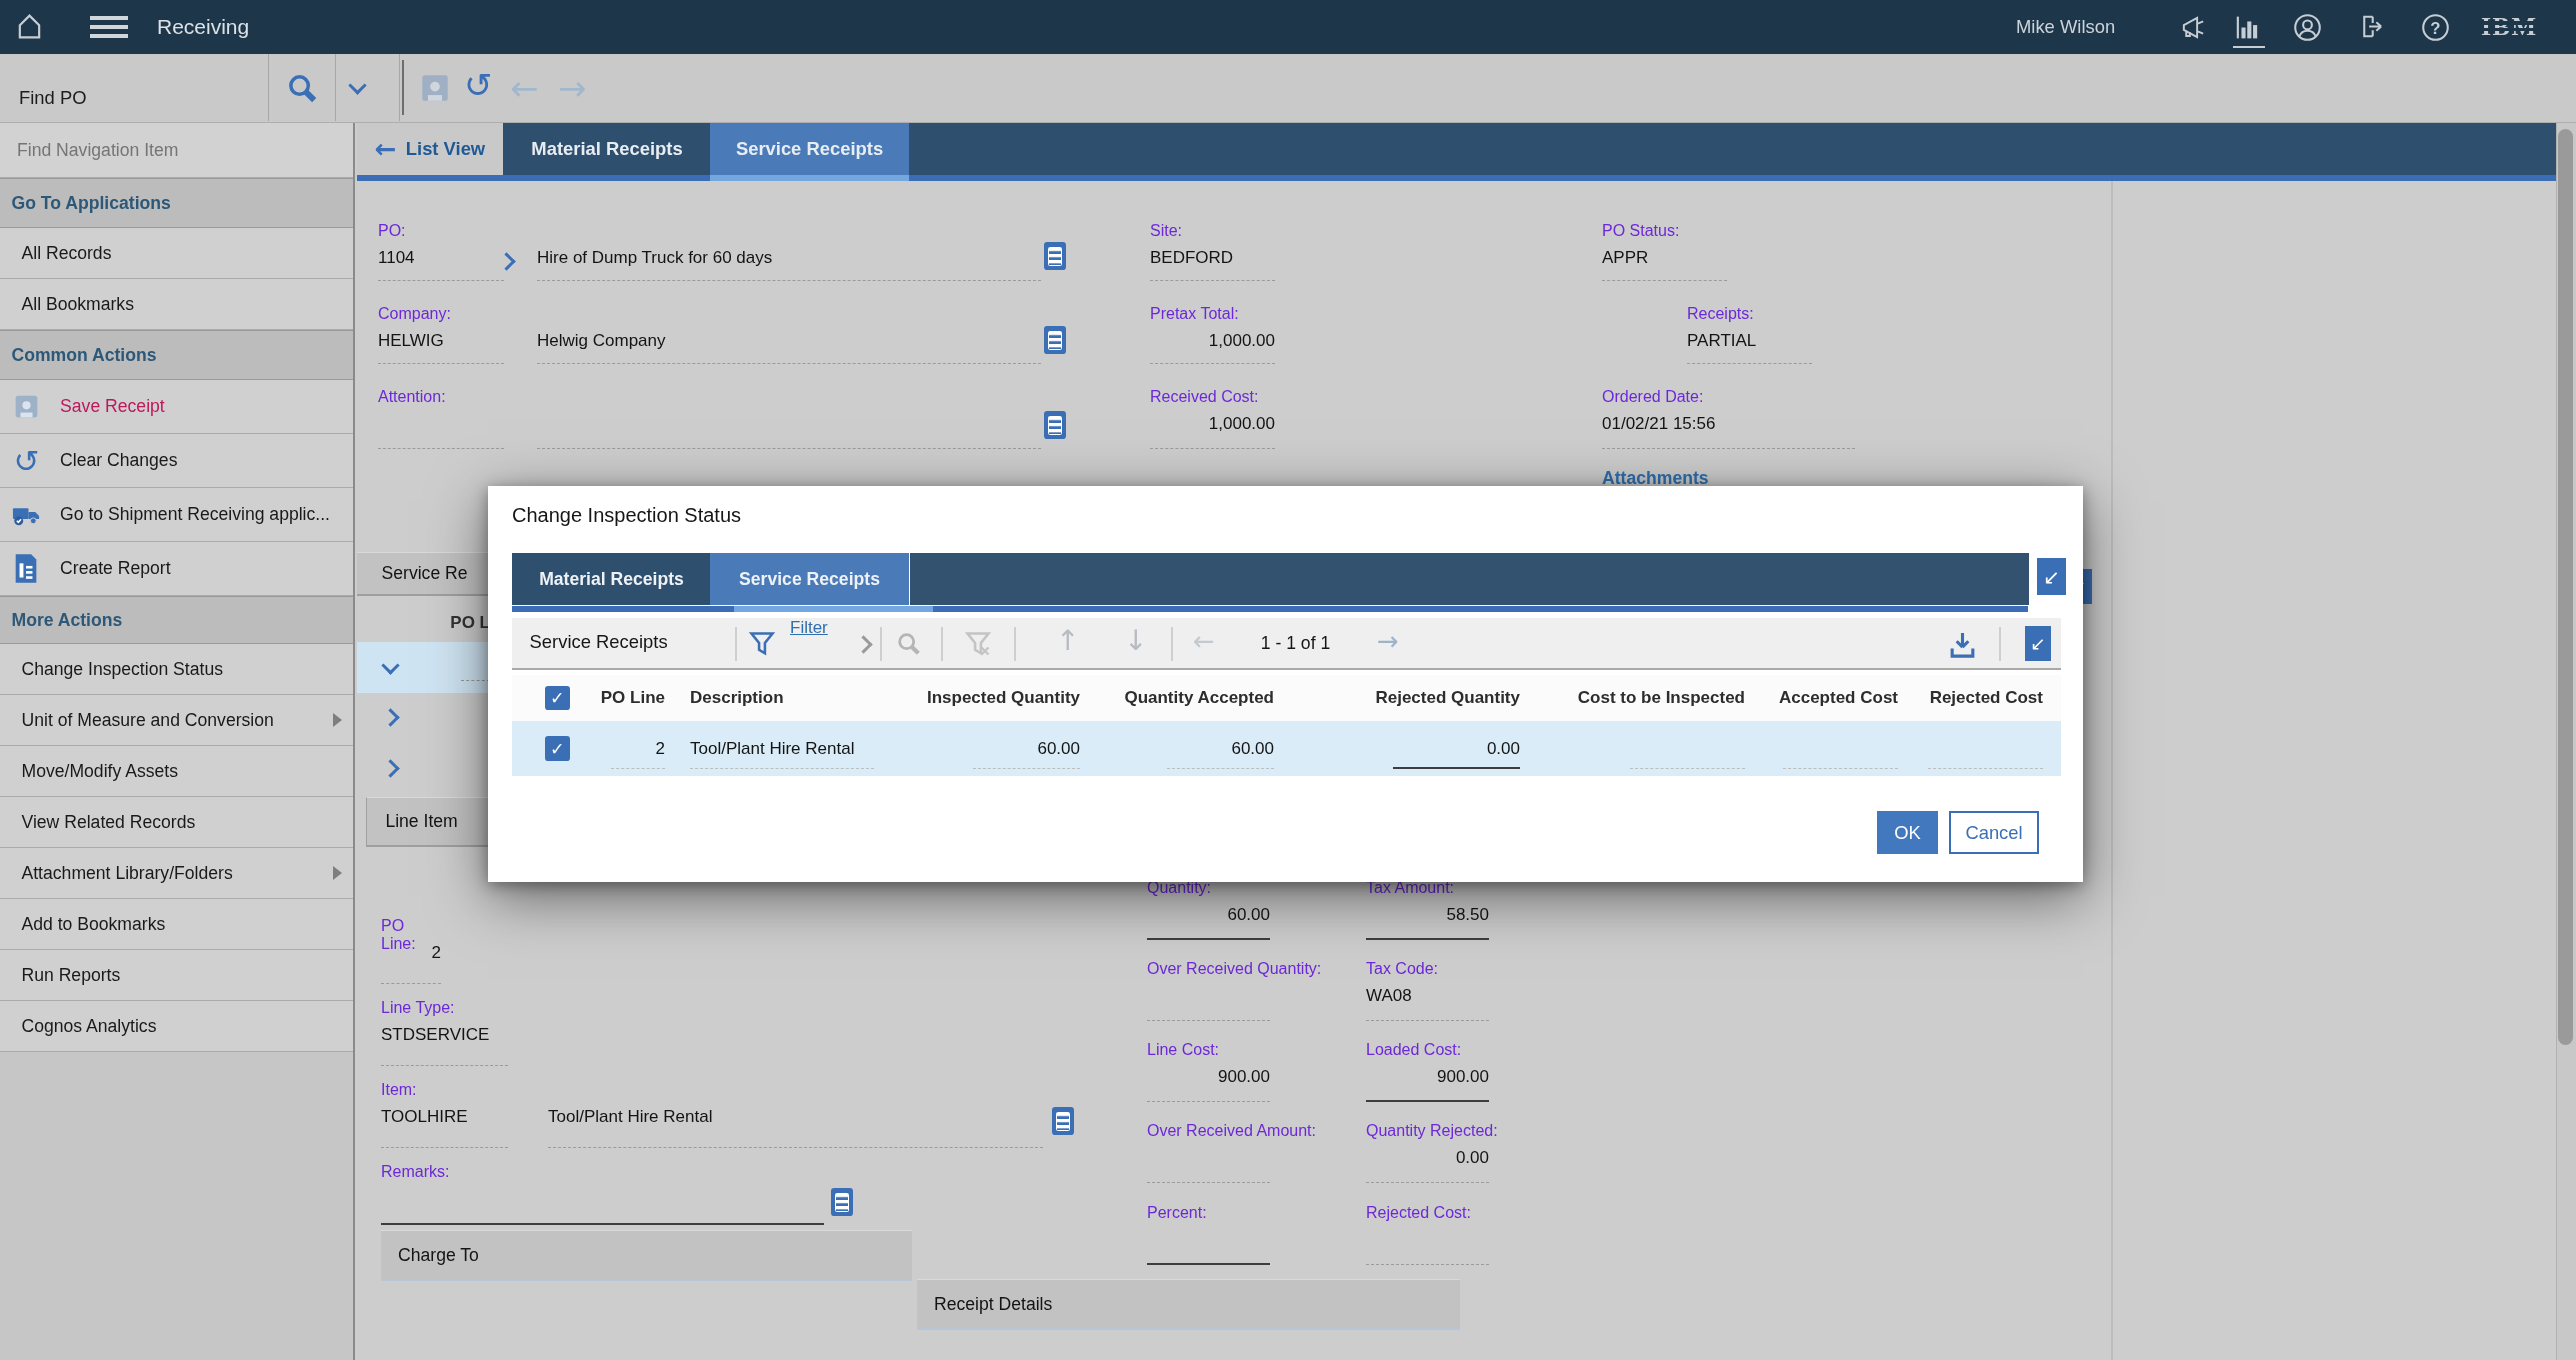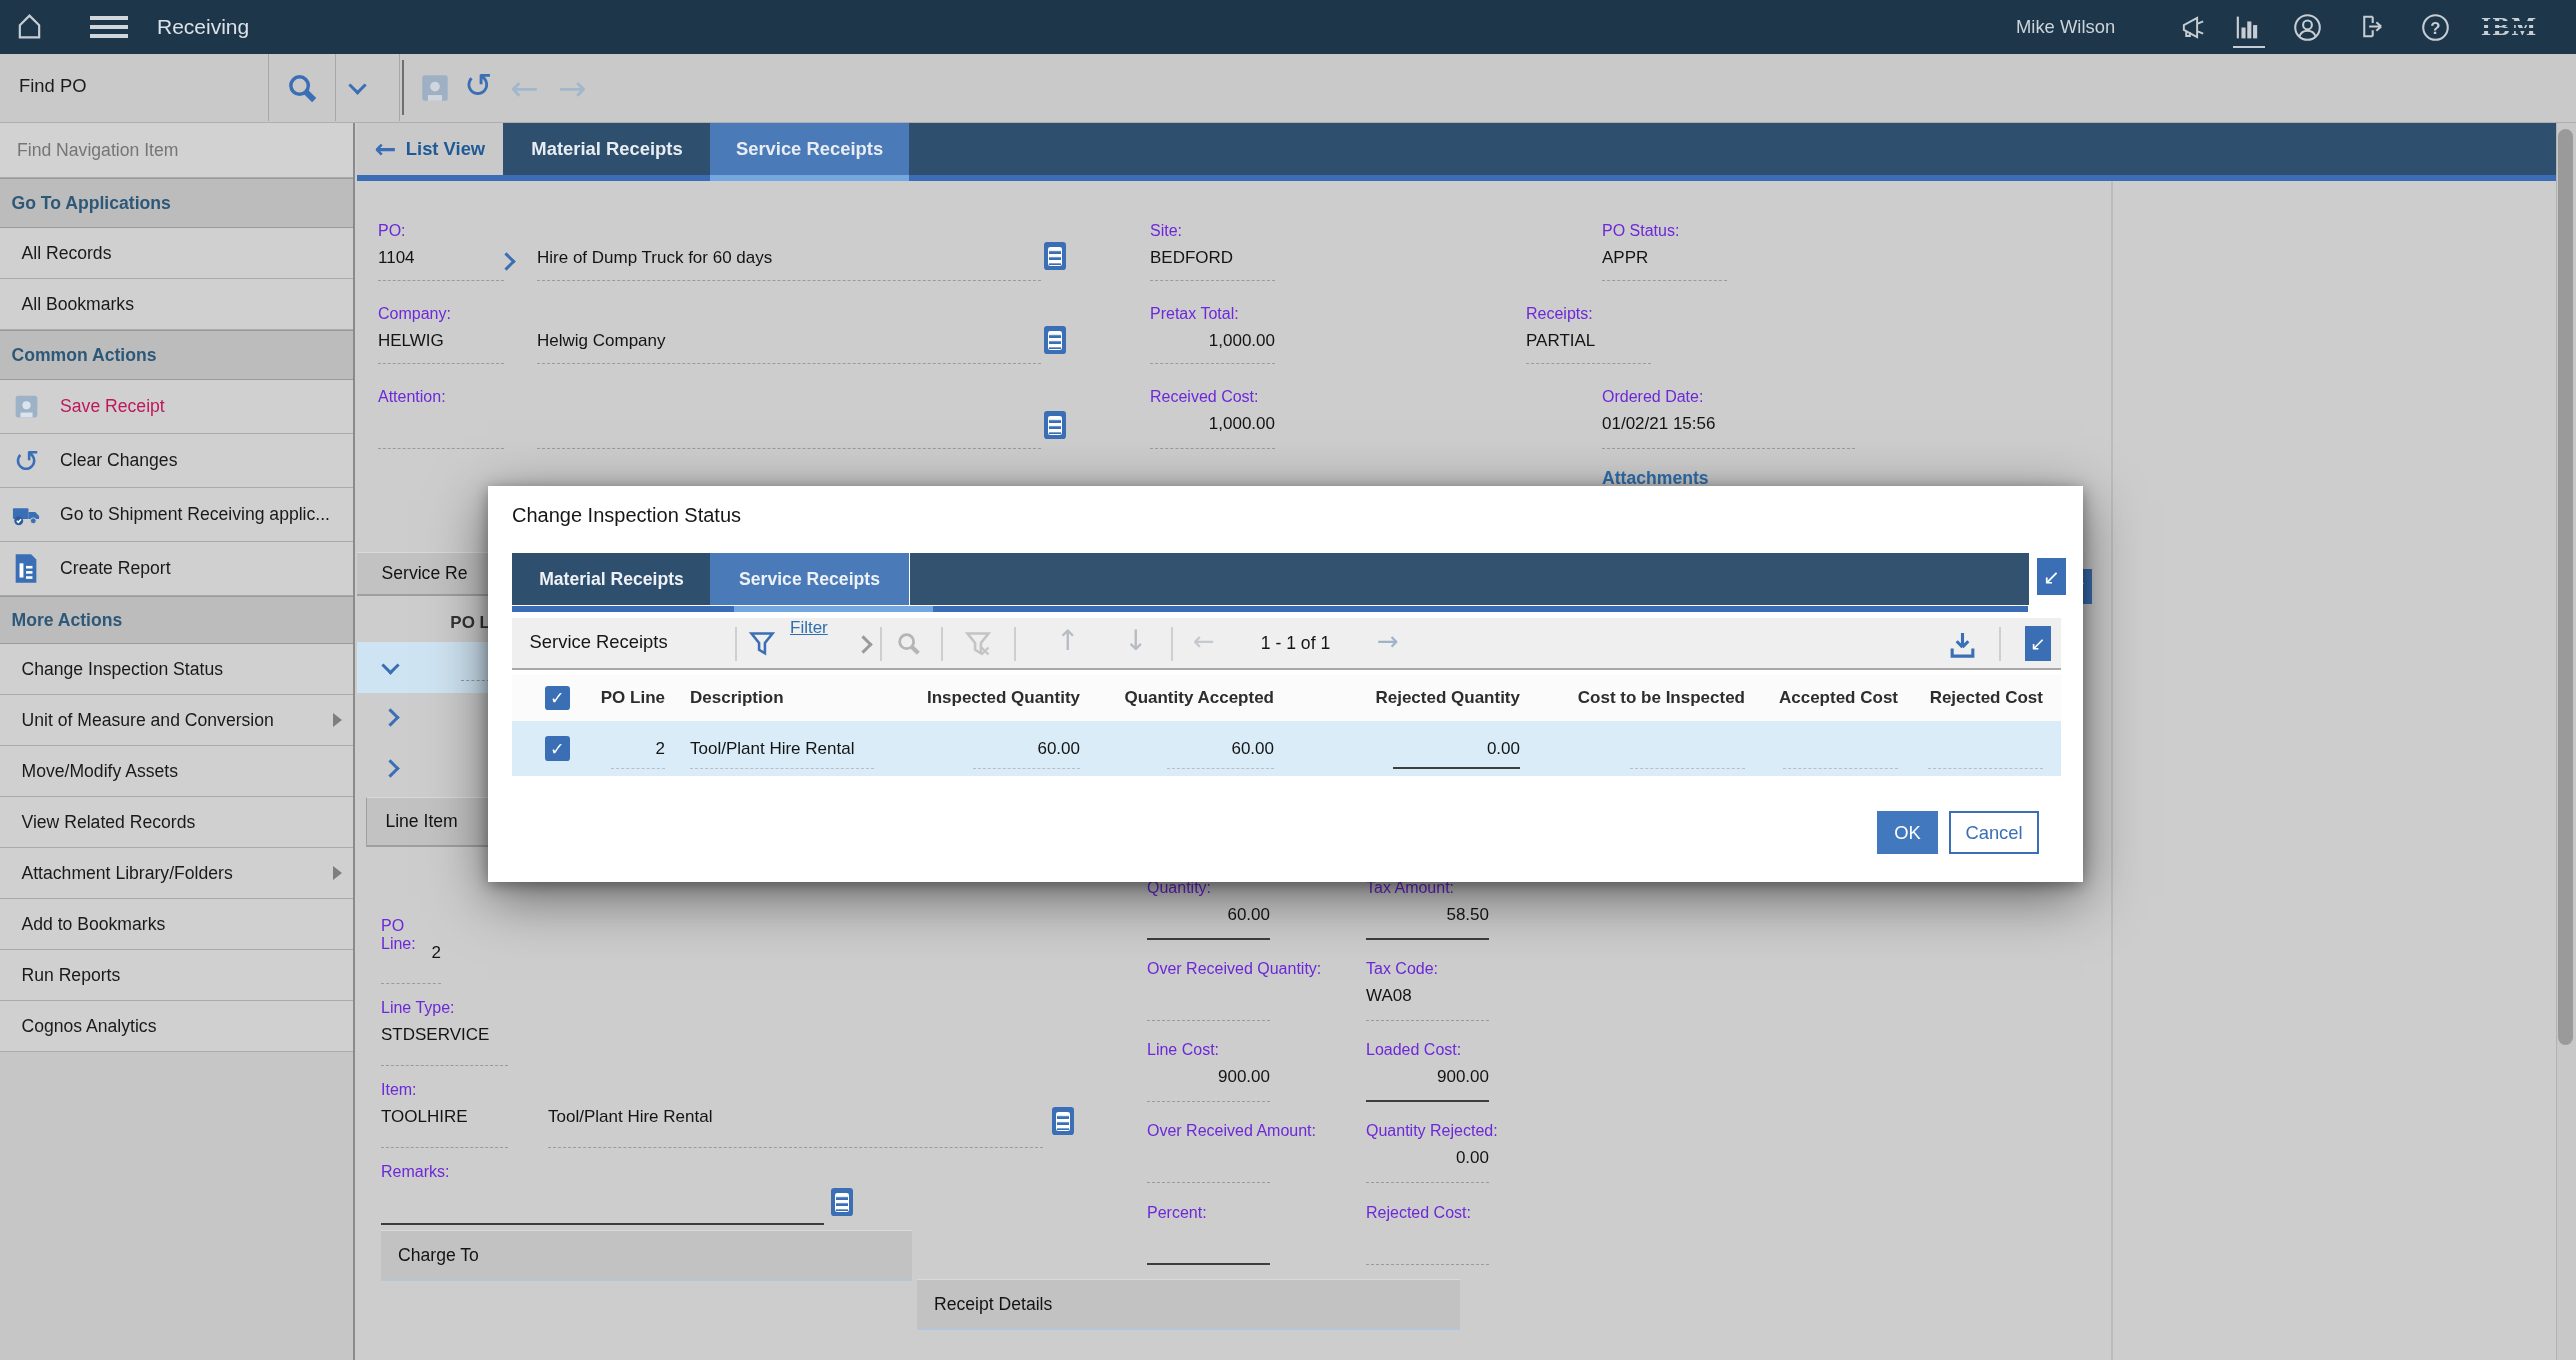"Find PO" #findbar input { margin-top: none -> 12px }
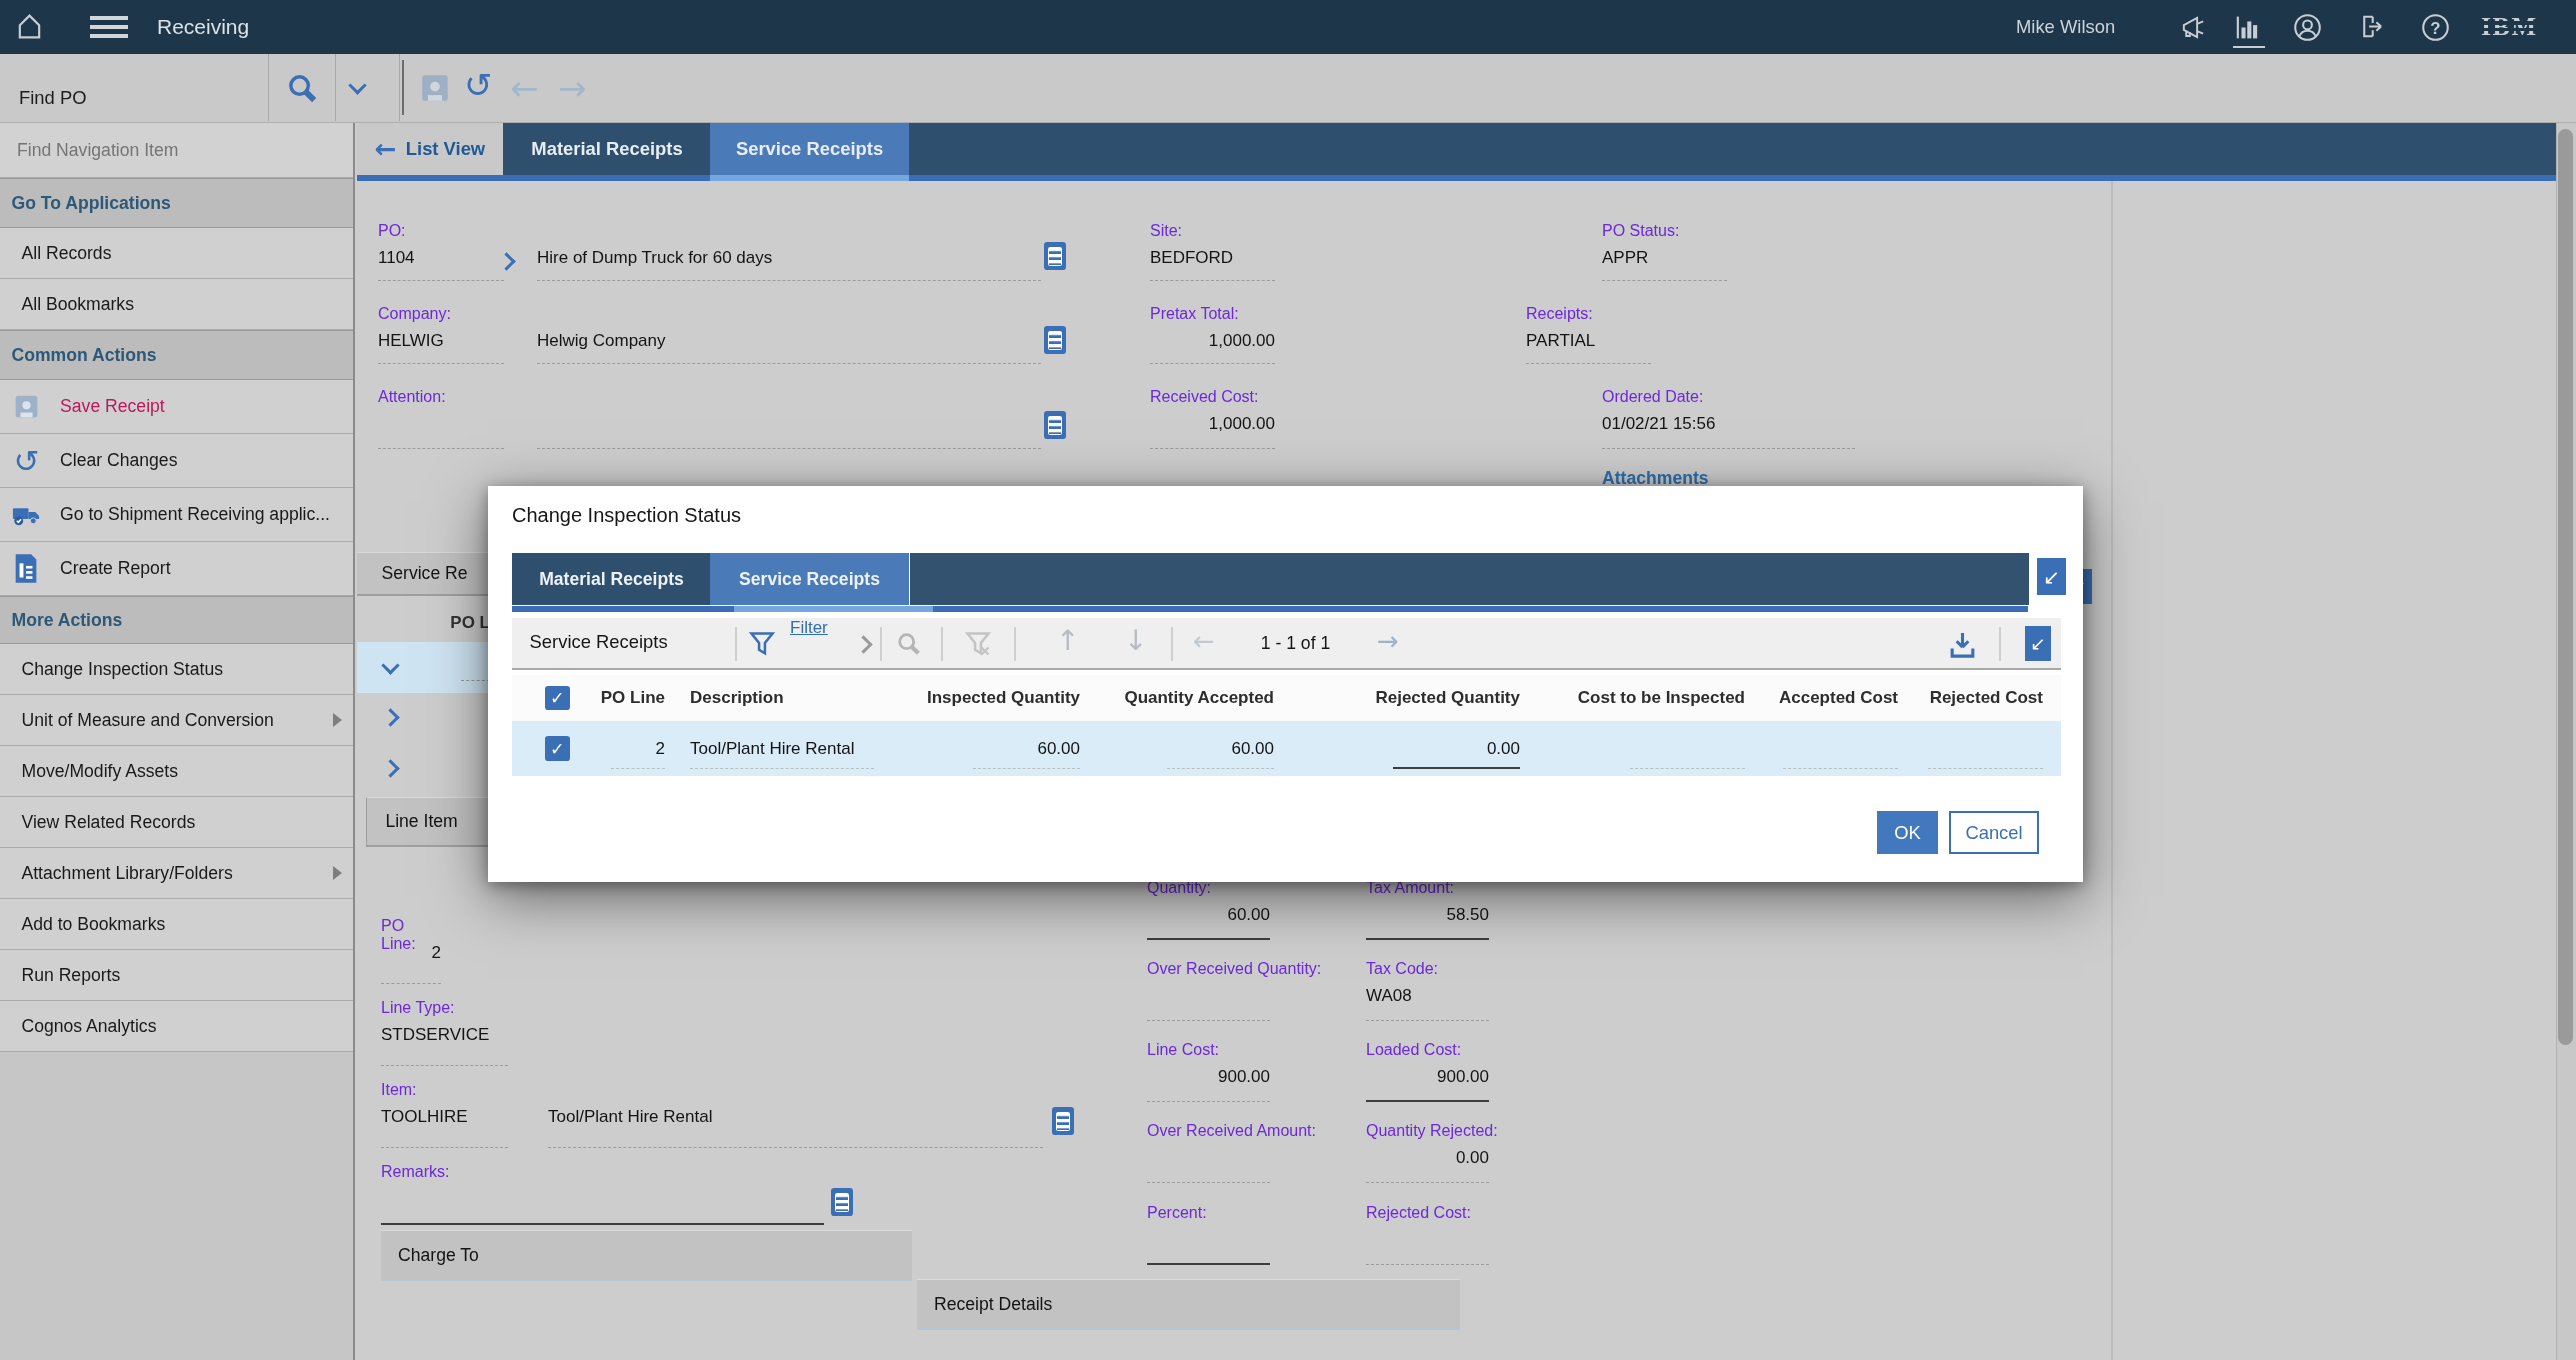"Receipts:" div.abs { left: 1526px -> 1687px }
